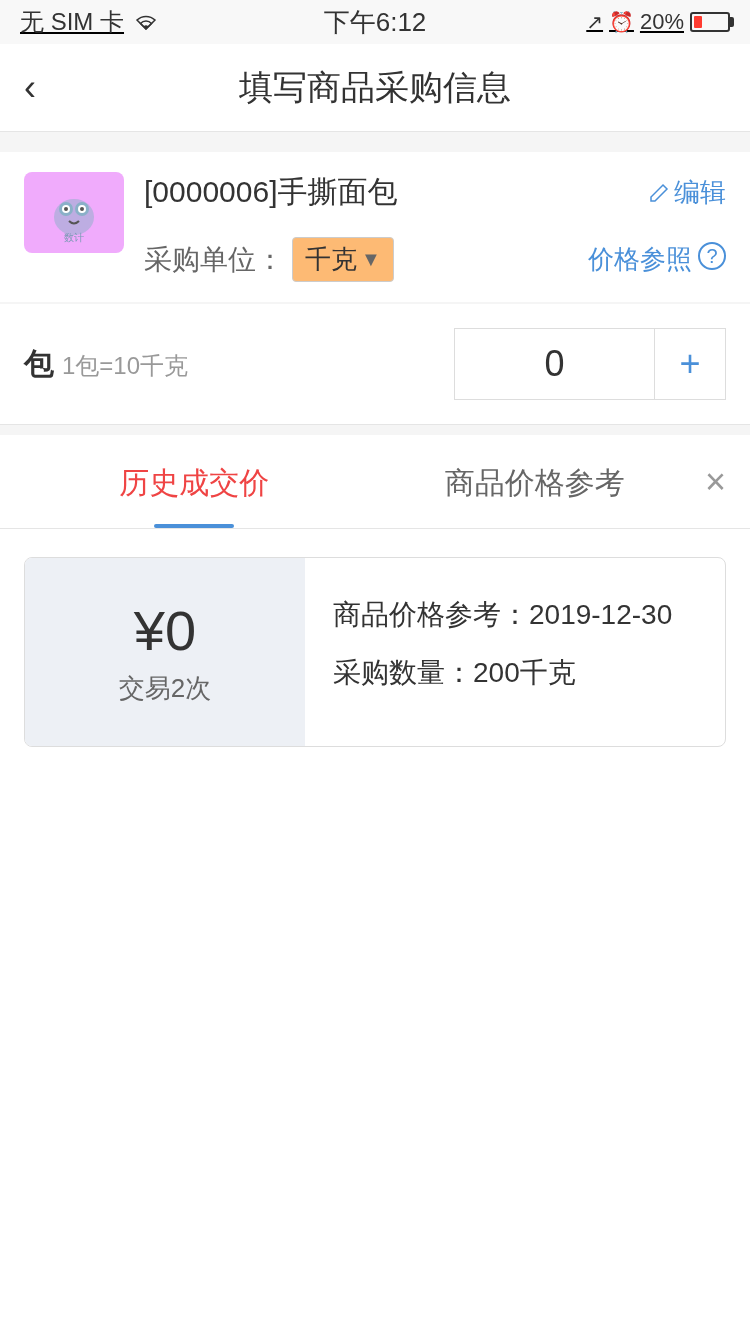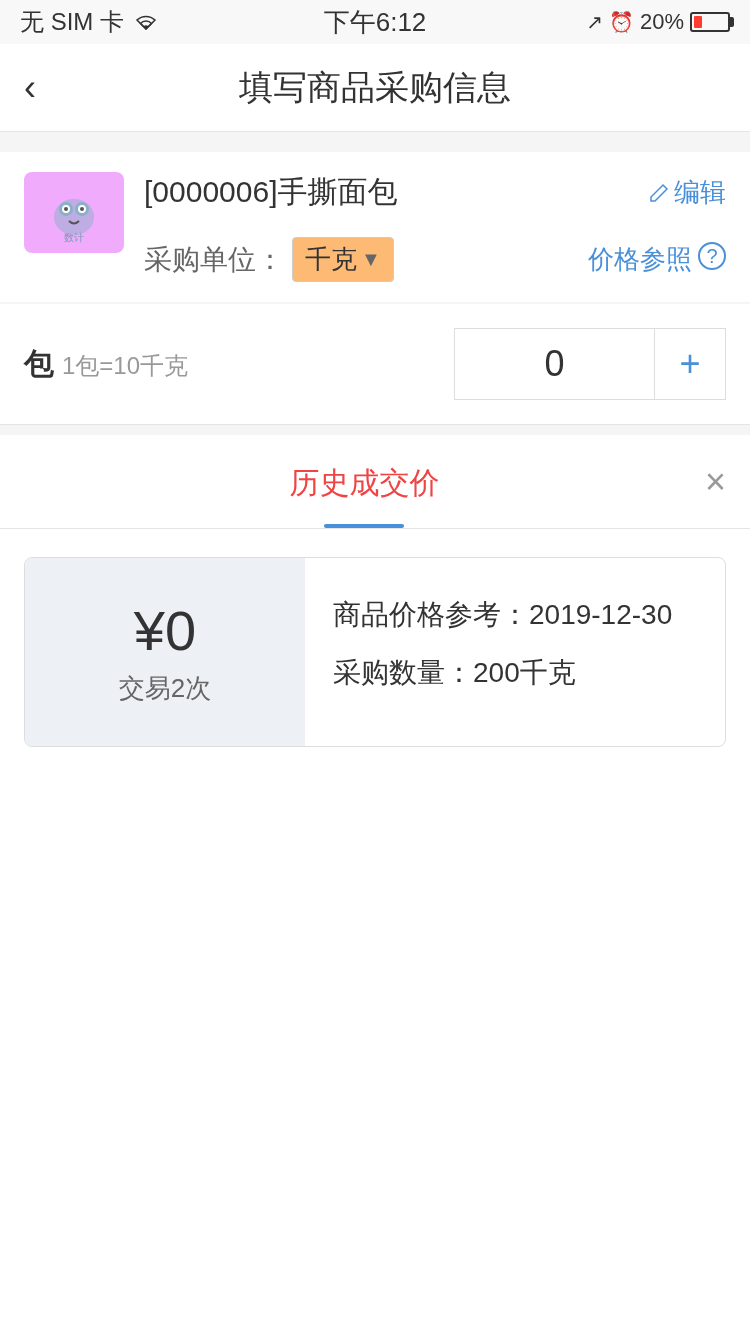"无 SIM 卡" .status-bar { text-decoration: none -> underline }
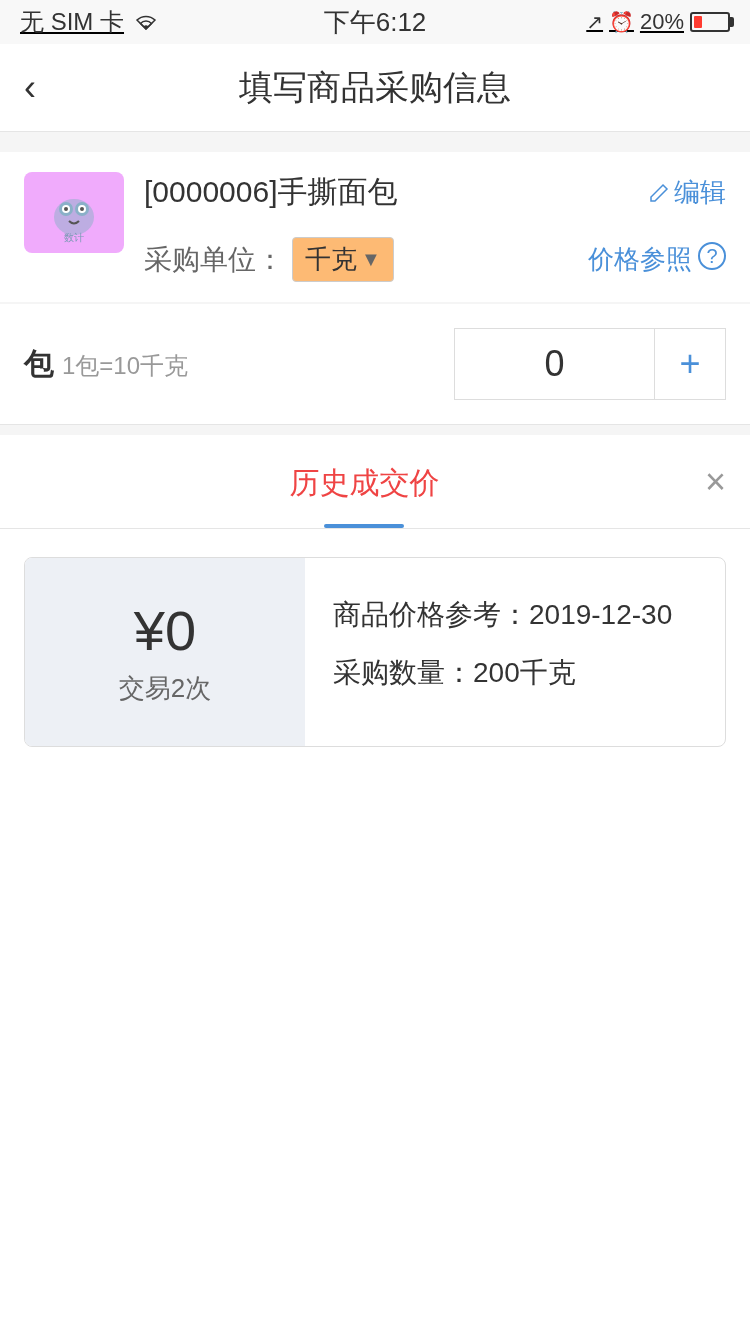"商品价格参考" div.tab-item { html: none -> <div> <span>商品价格参考</span> </div> }
